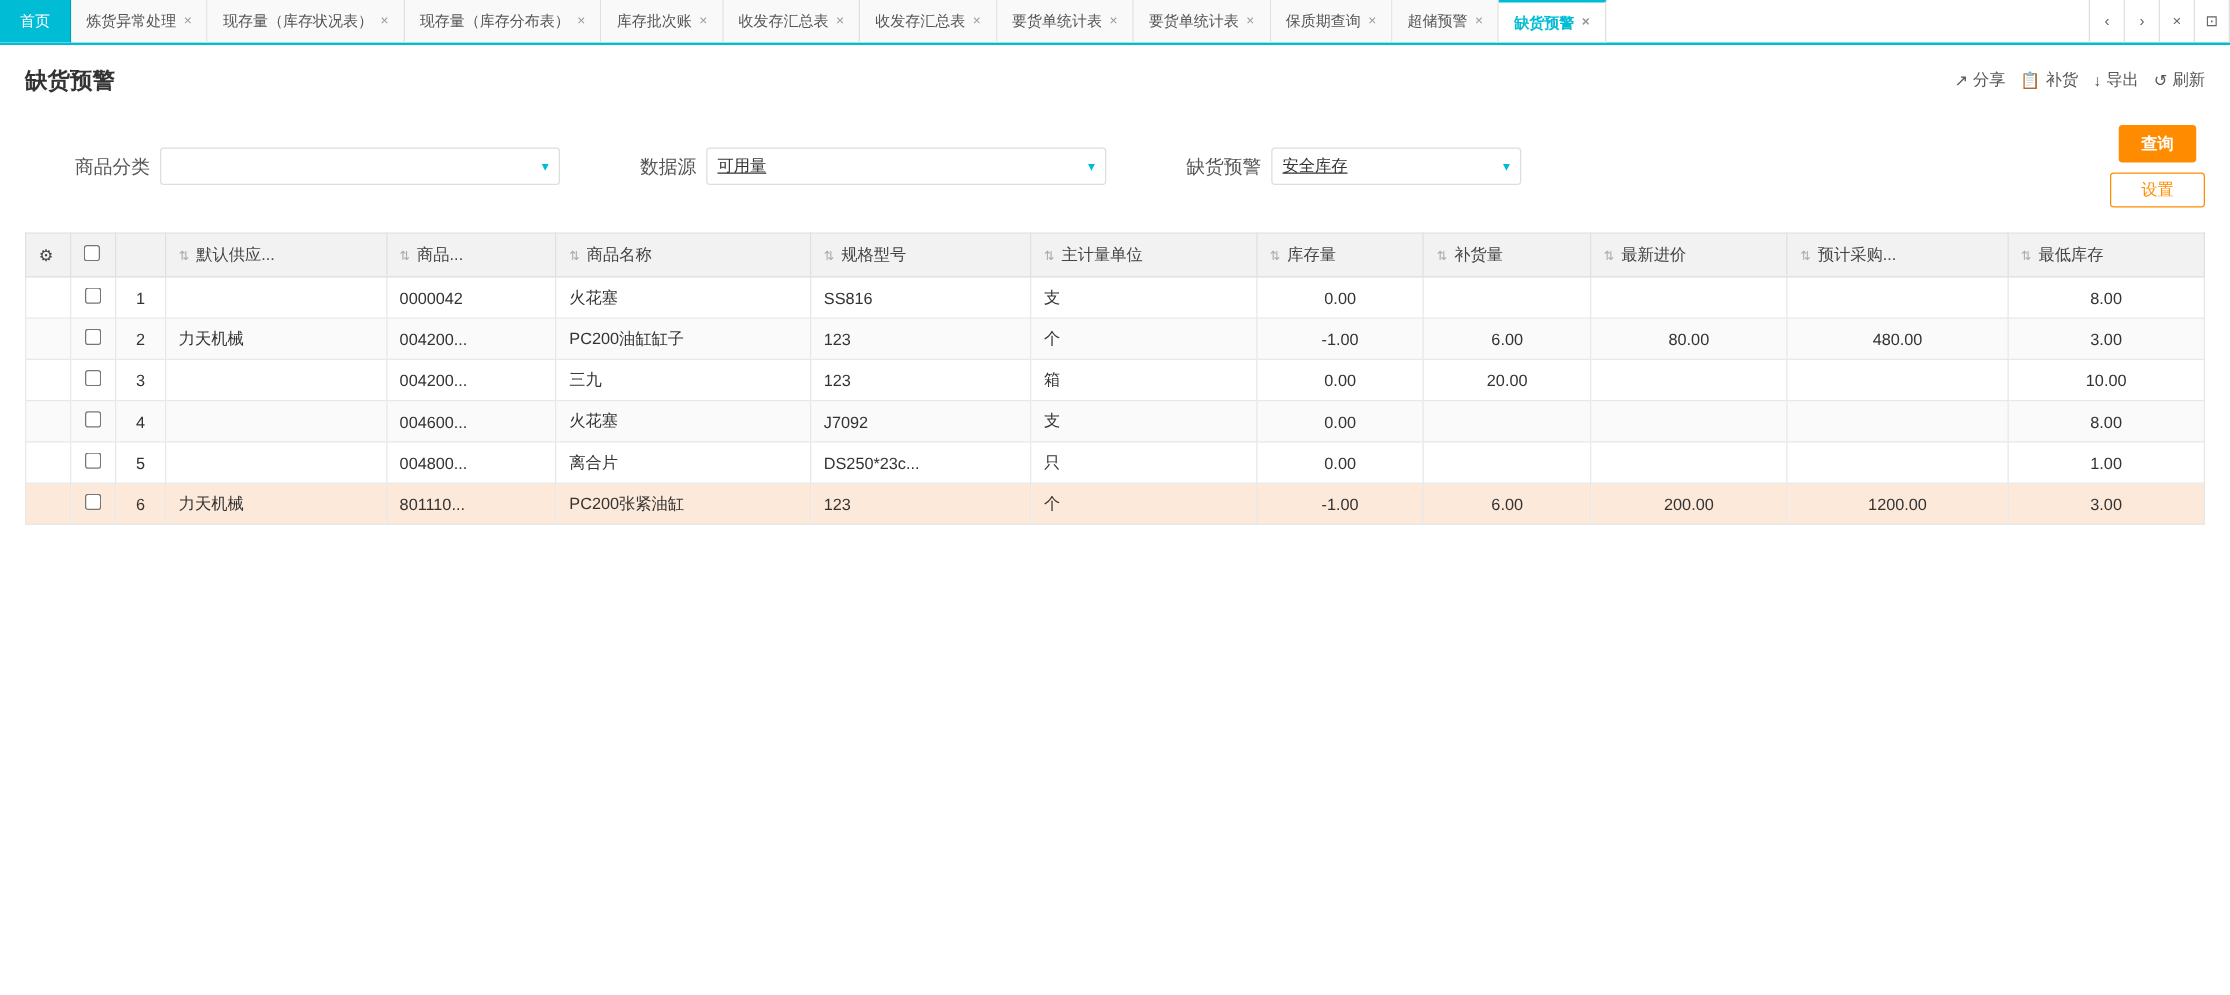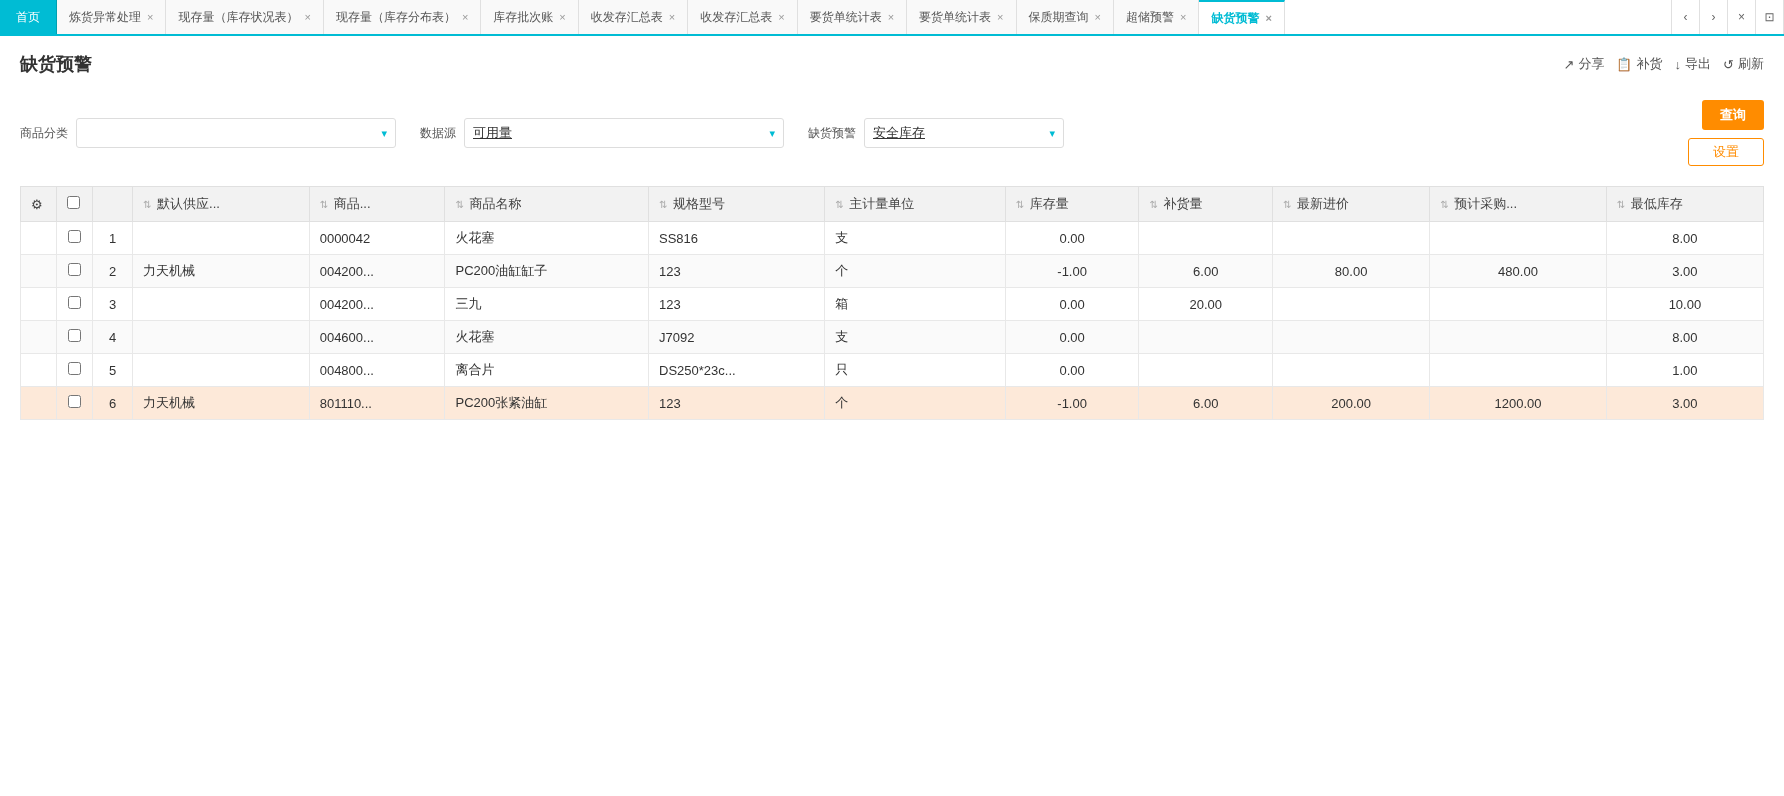"查询" .filter-right { align-items: flex-end -> center }
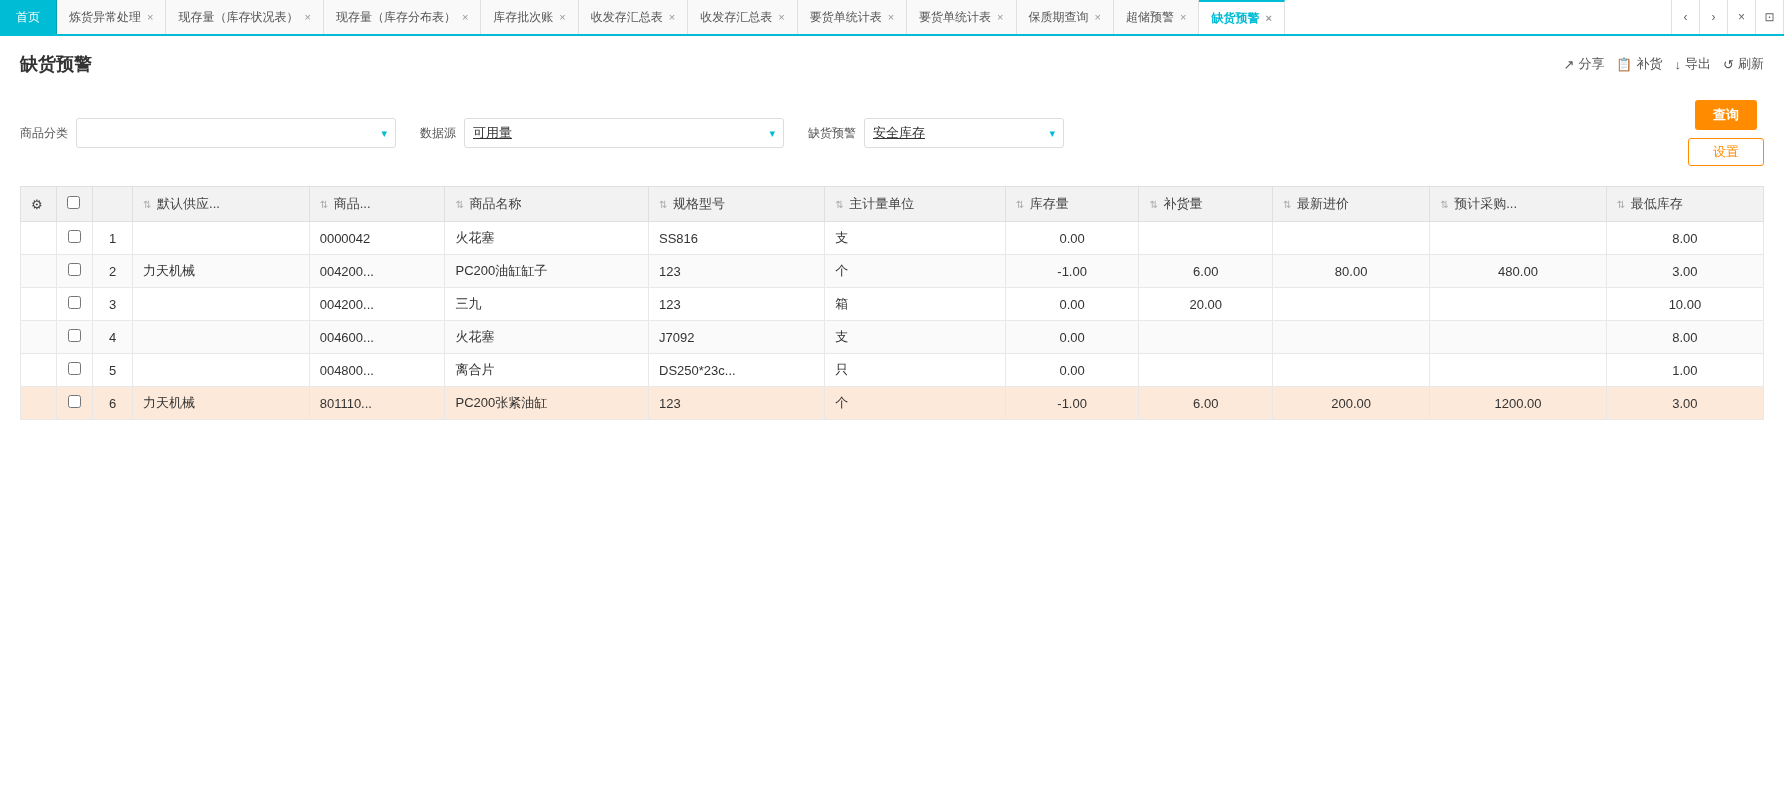"商品分类" .filter-label { font-size: 12px -> 15px; margin-left: none -> 40px }
